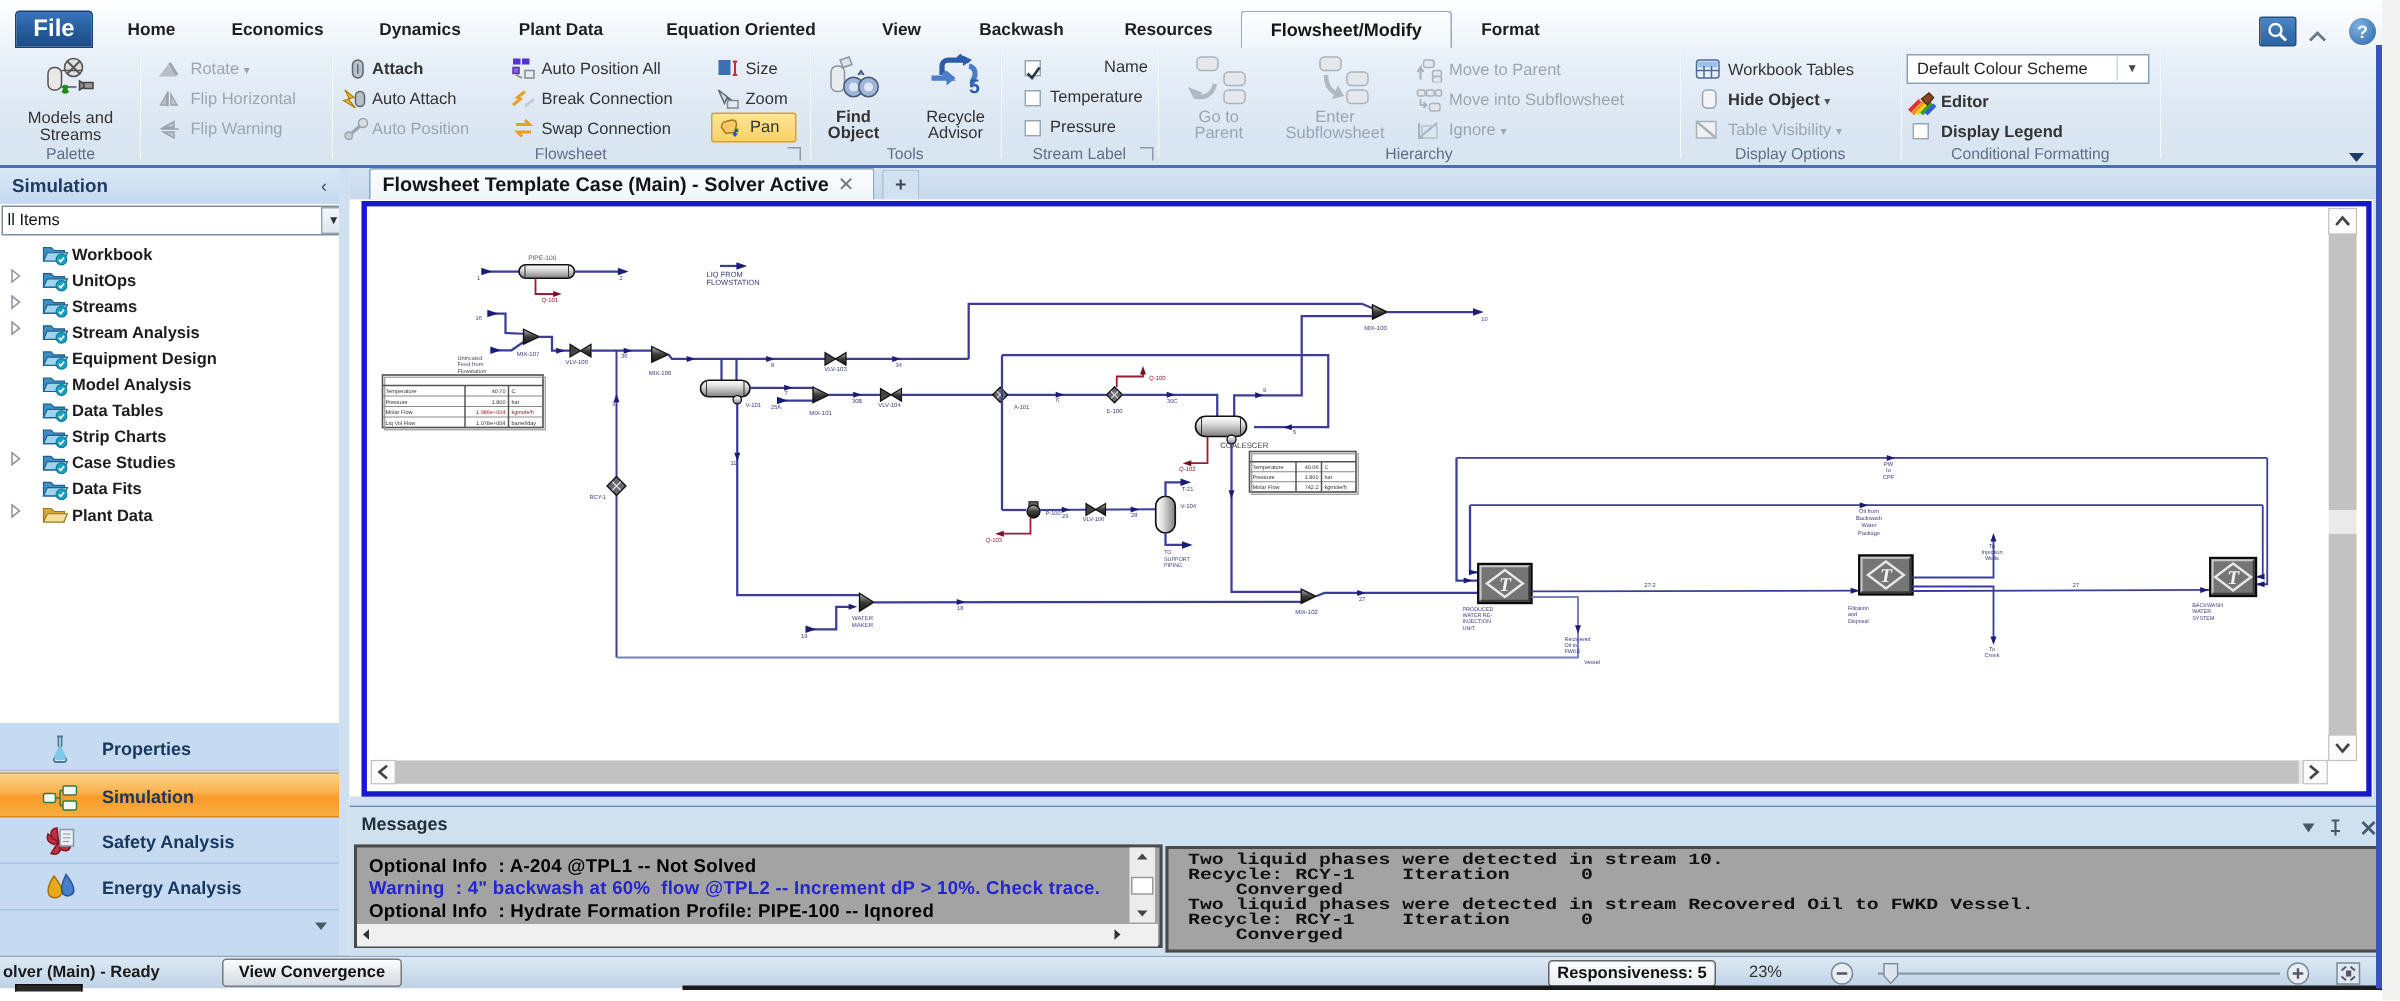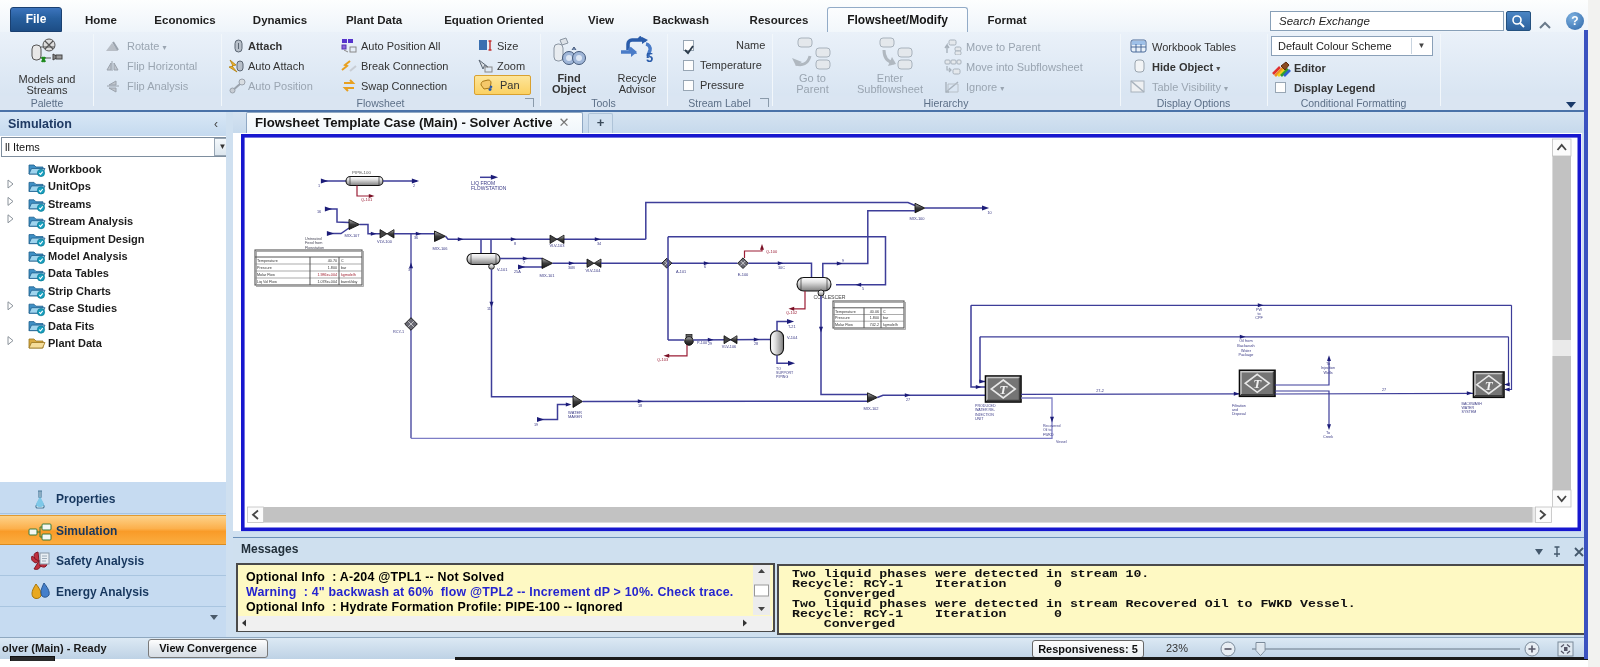"File" #filetab { font-size: 12px -> 16px }
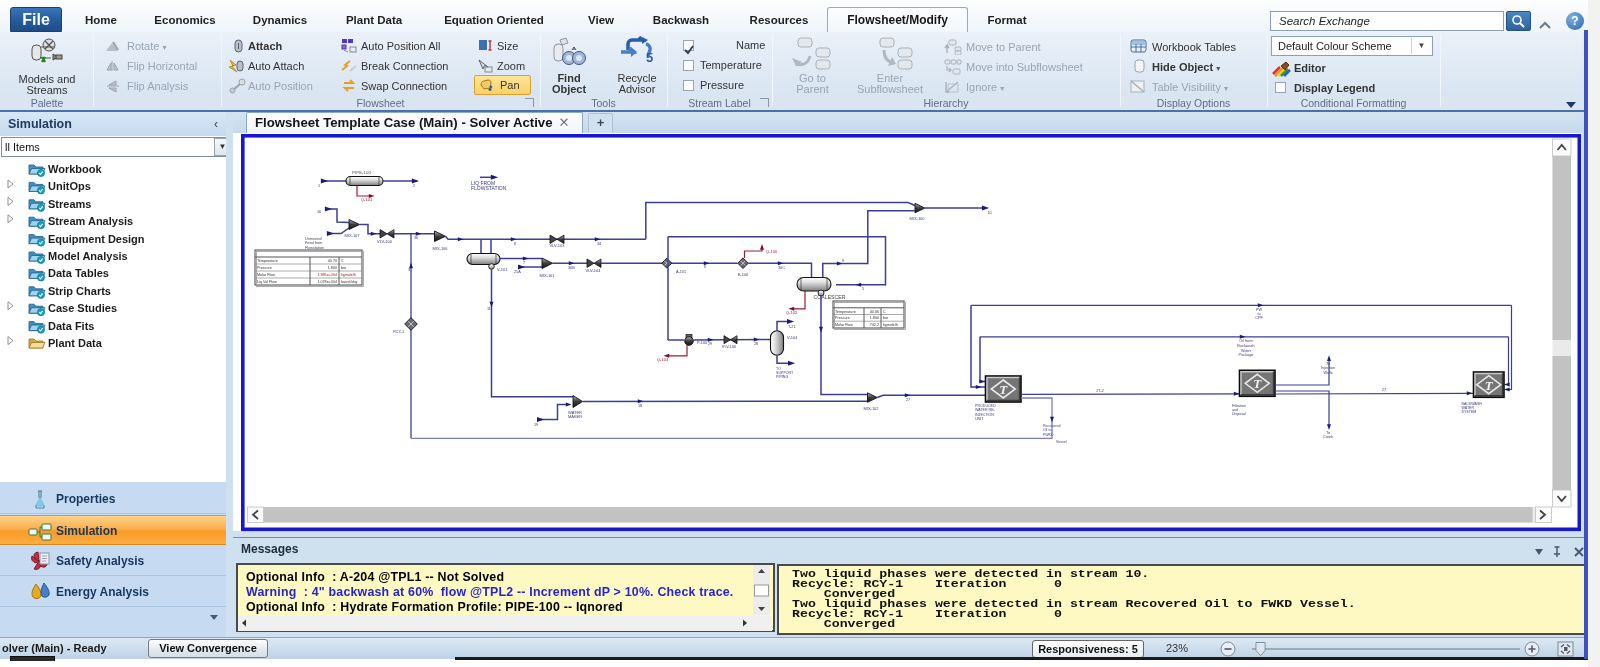"Search Exchange" div.abs { html: <div>Search Exchange</div> -> none }
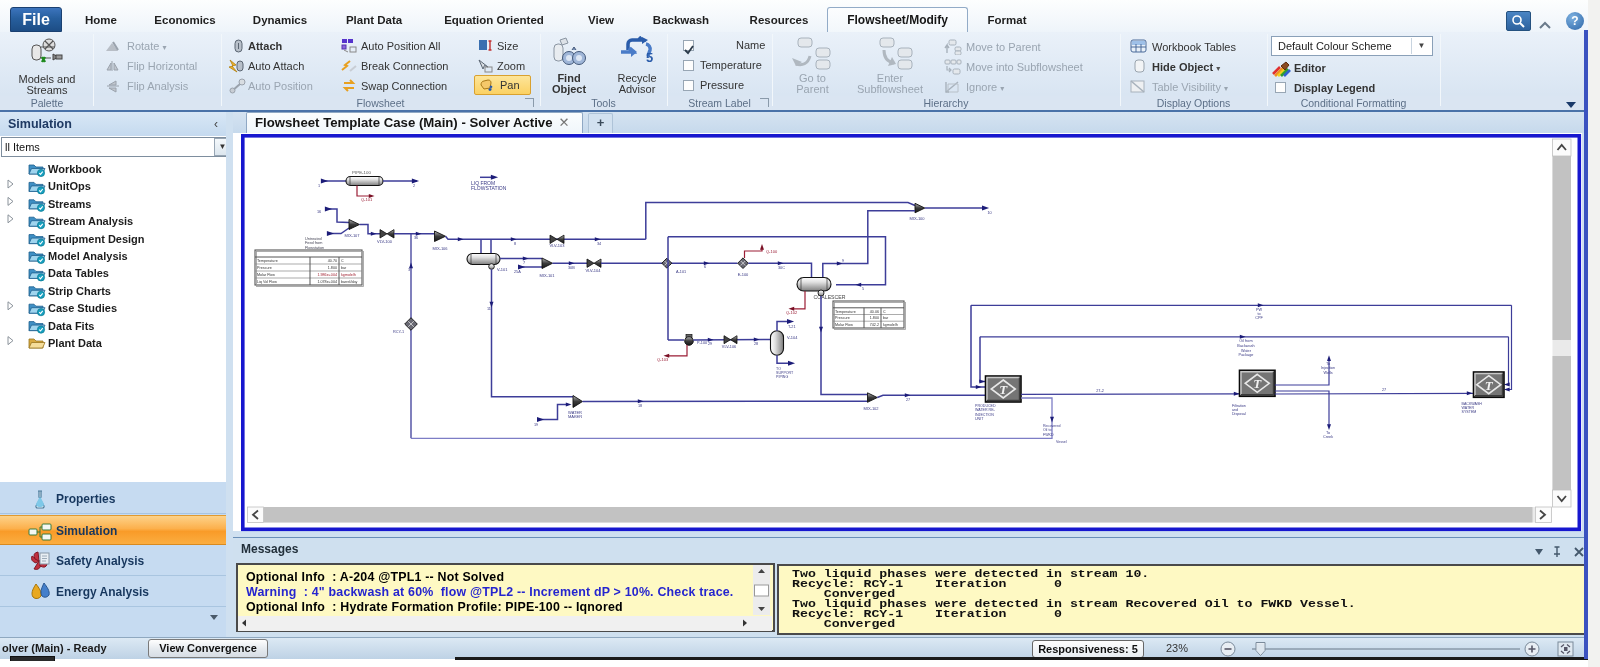"Flip Analysis" div.abs { text: Analysis -> Warning }
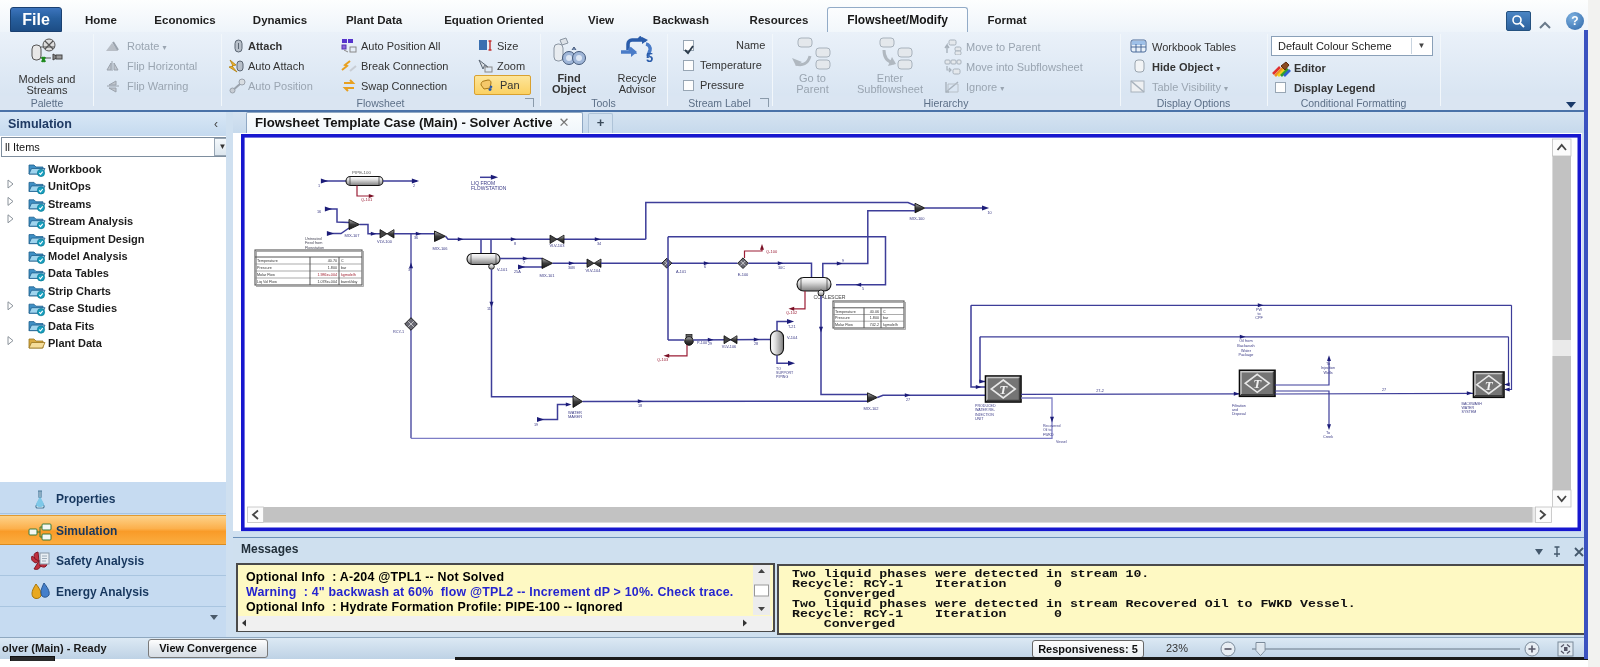"Properties" .nlabel { left: 56px -> 68px }
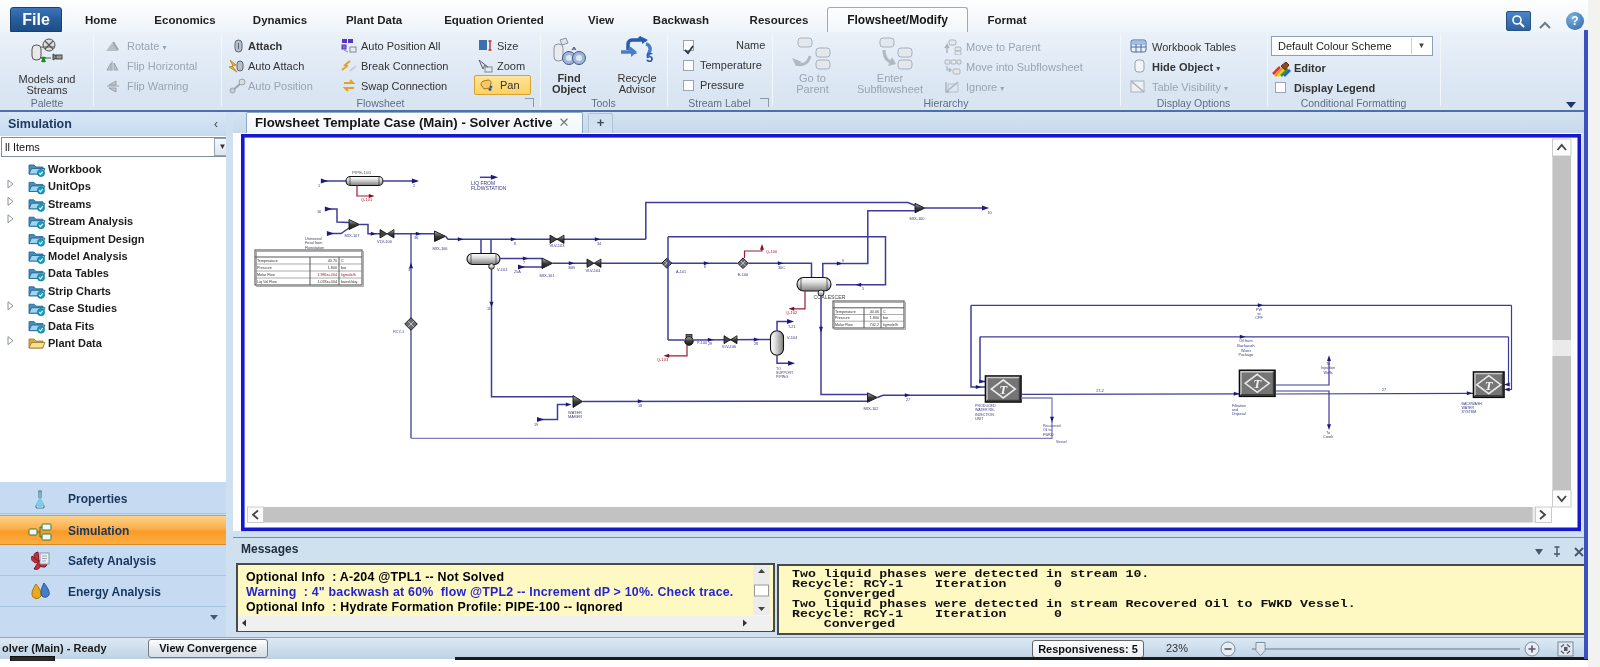"Optional Info : A-204 @TPL1" .msgbox { background: #fef9c3 -> #a3a3a3 }
